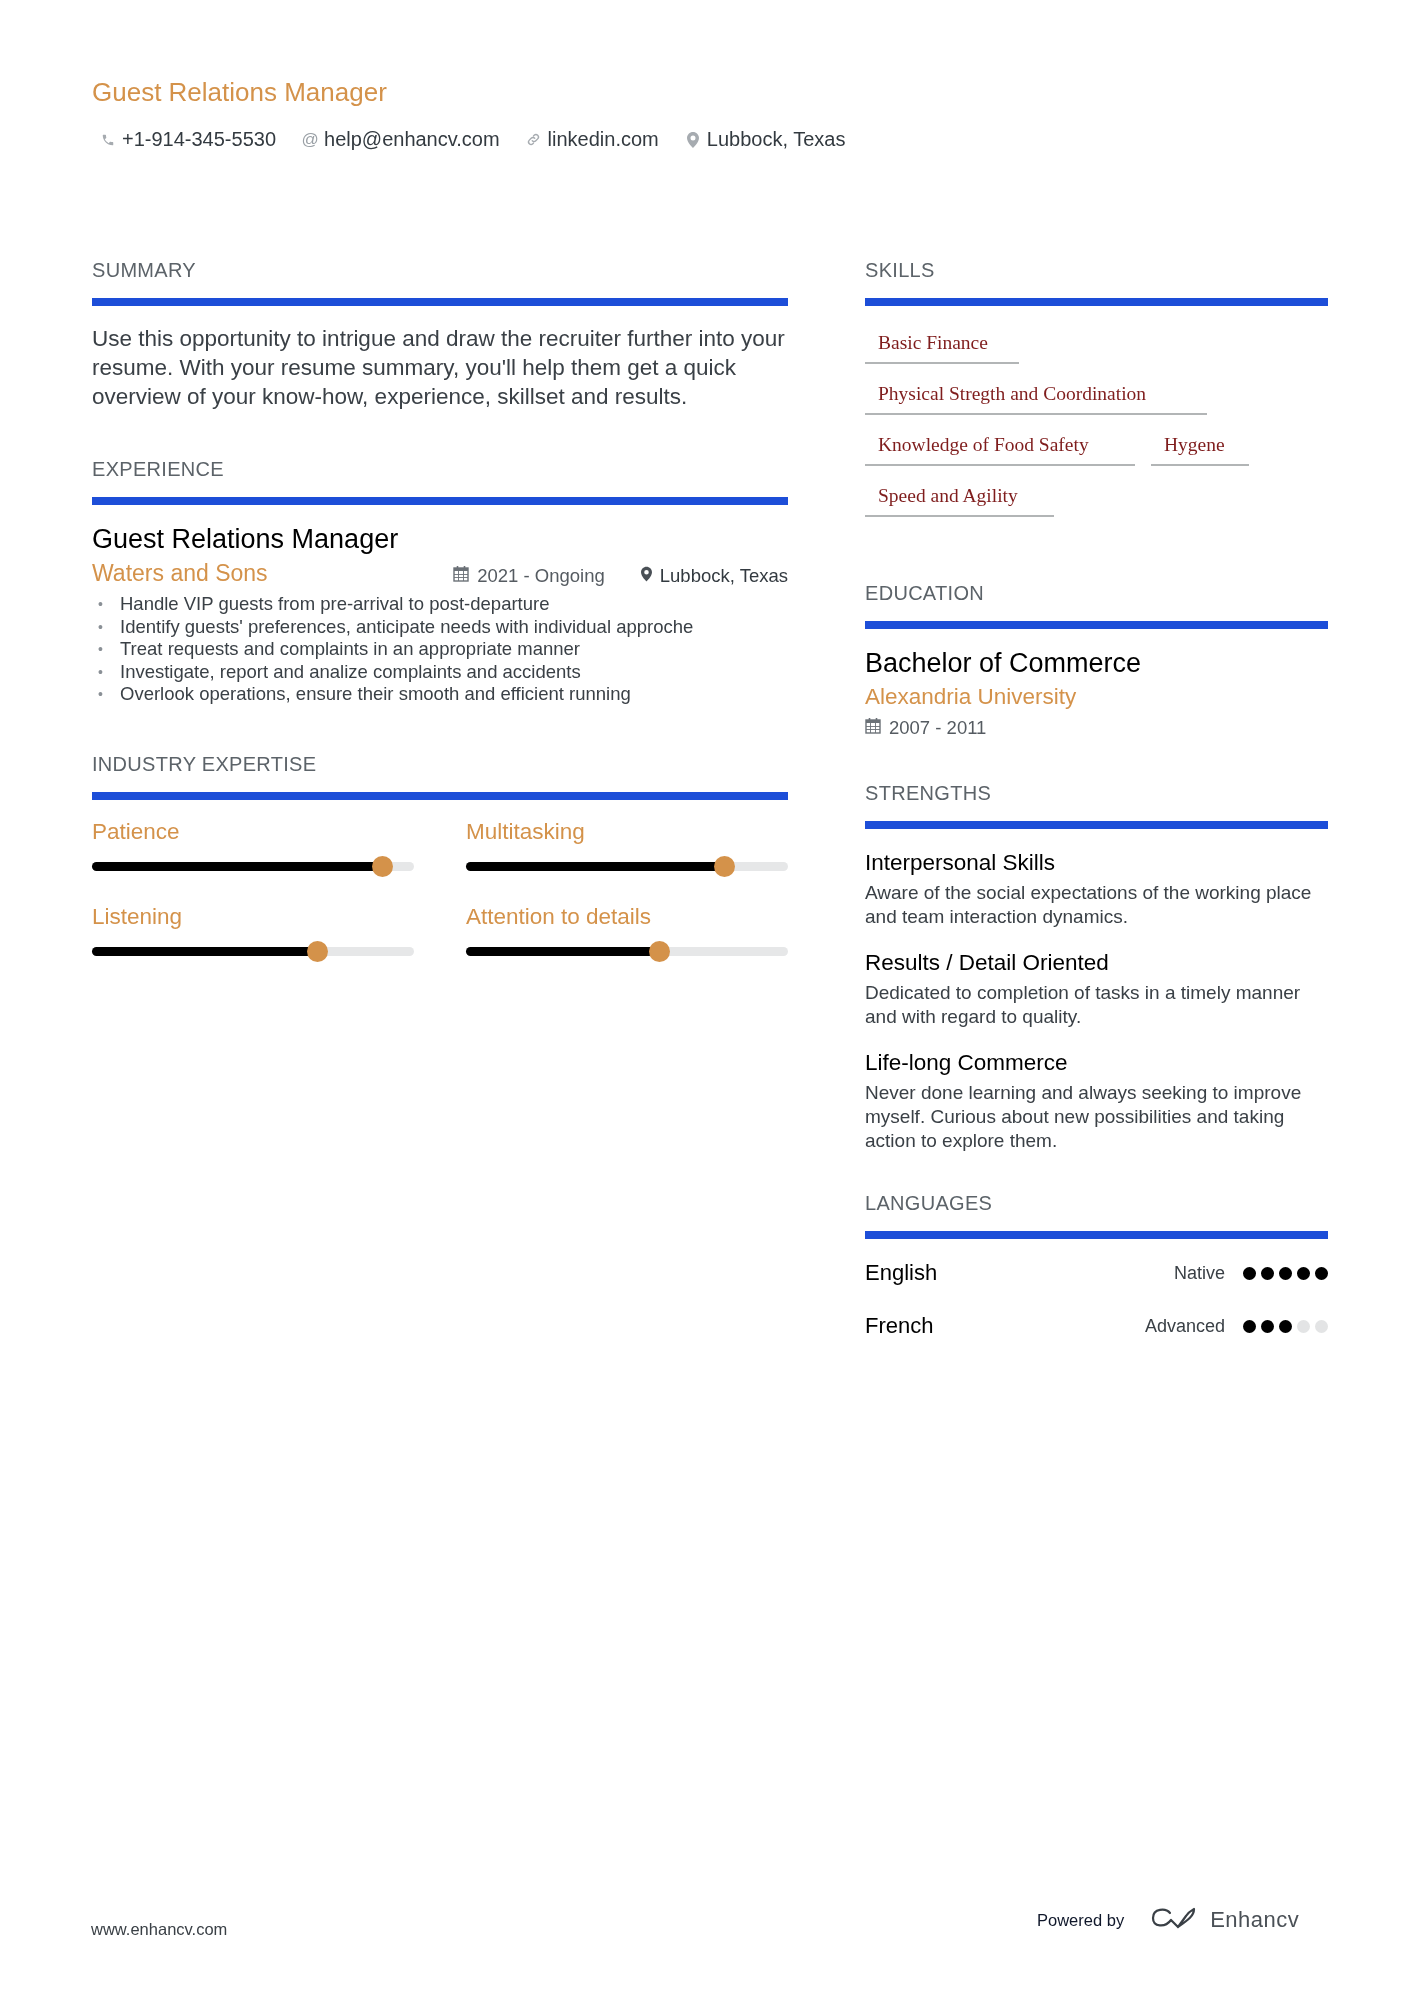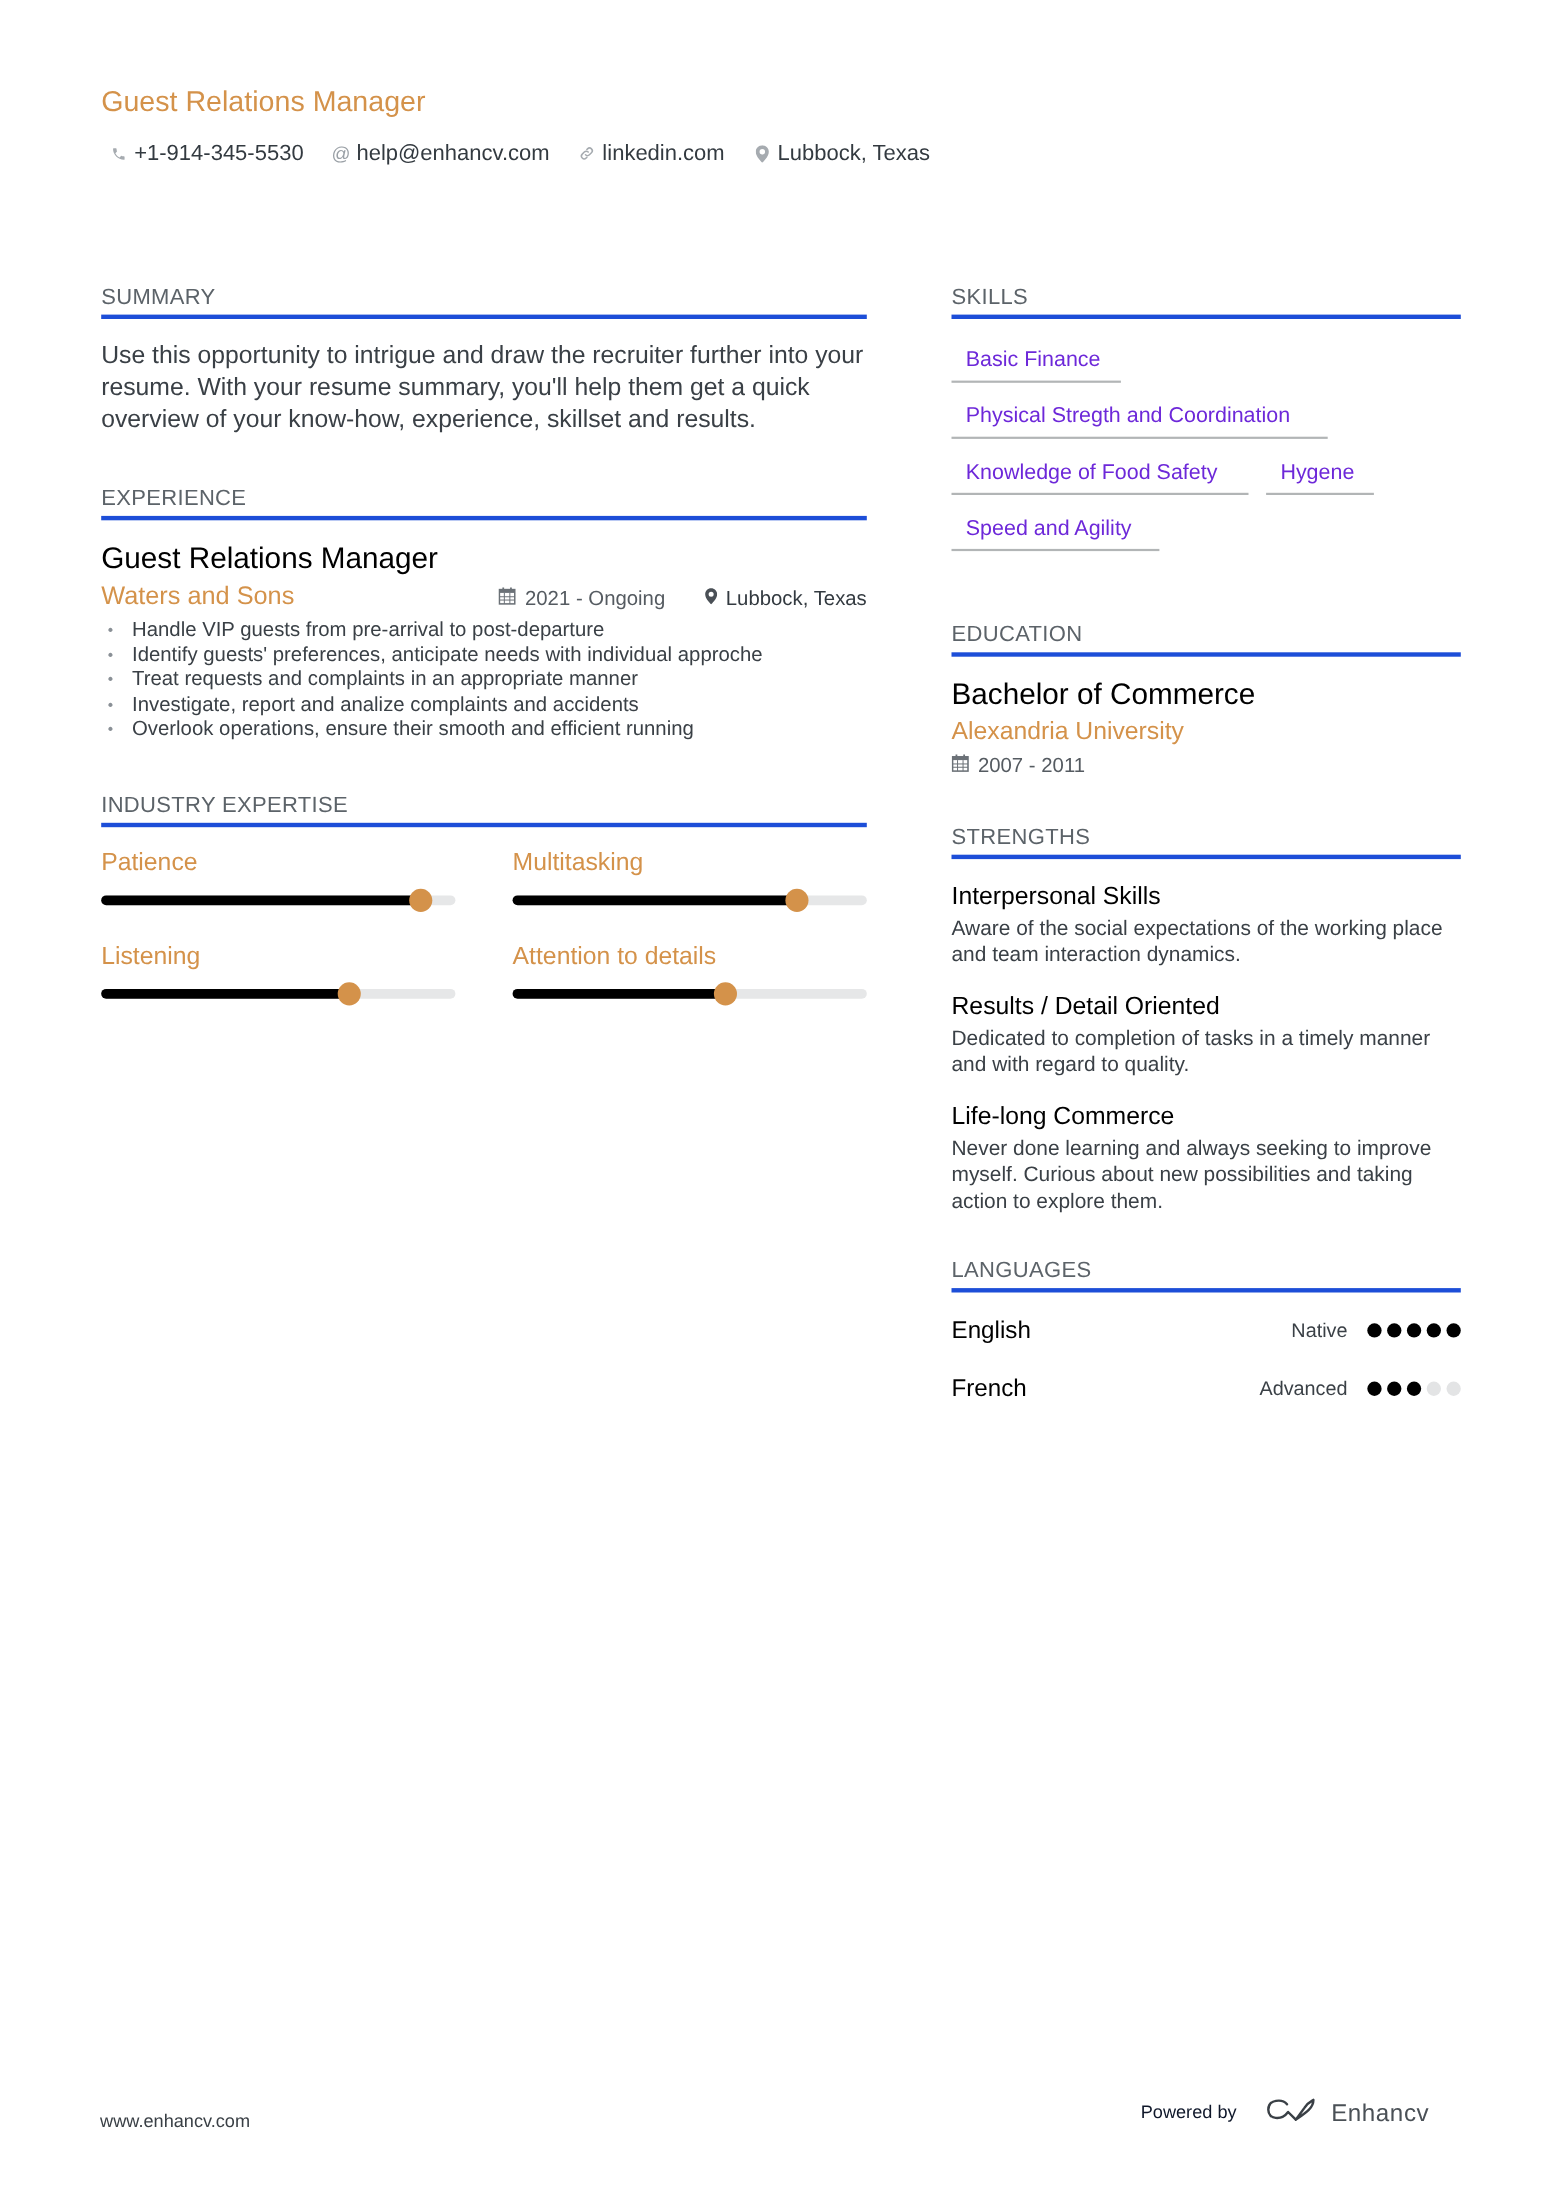"SUMMARY" .sec-title { border-bottom: 4px solid #1d4ed8 -> 8px solid #1d4ed8; padding-bottom: 4px -> 16px }
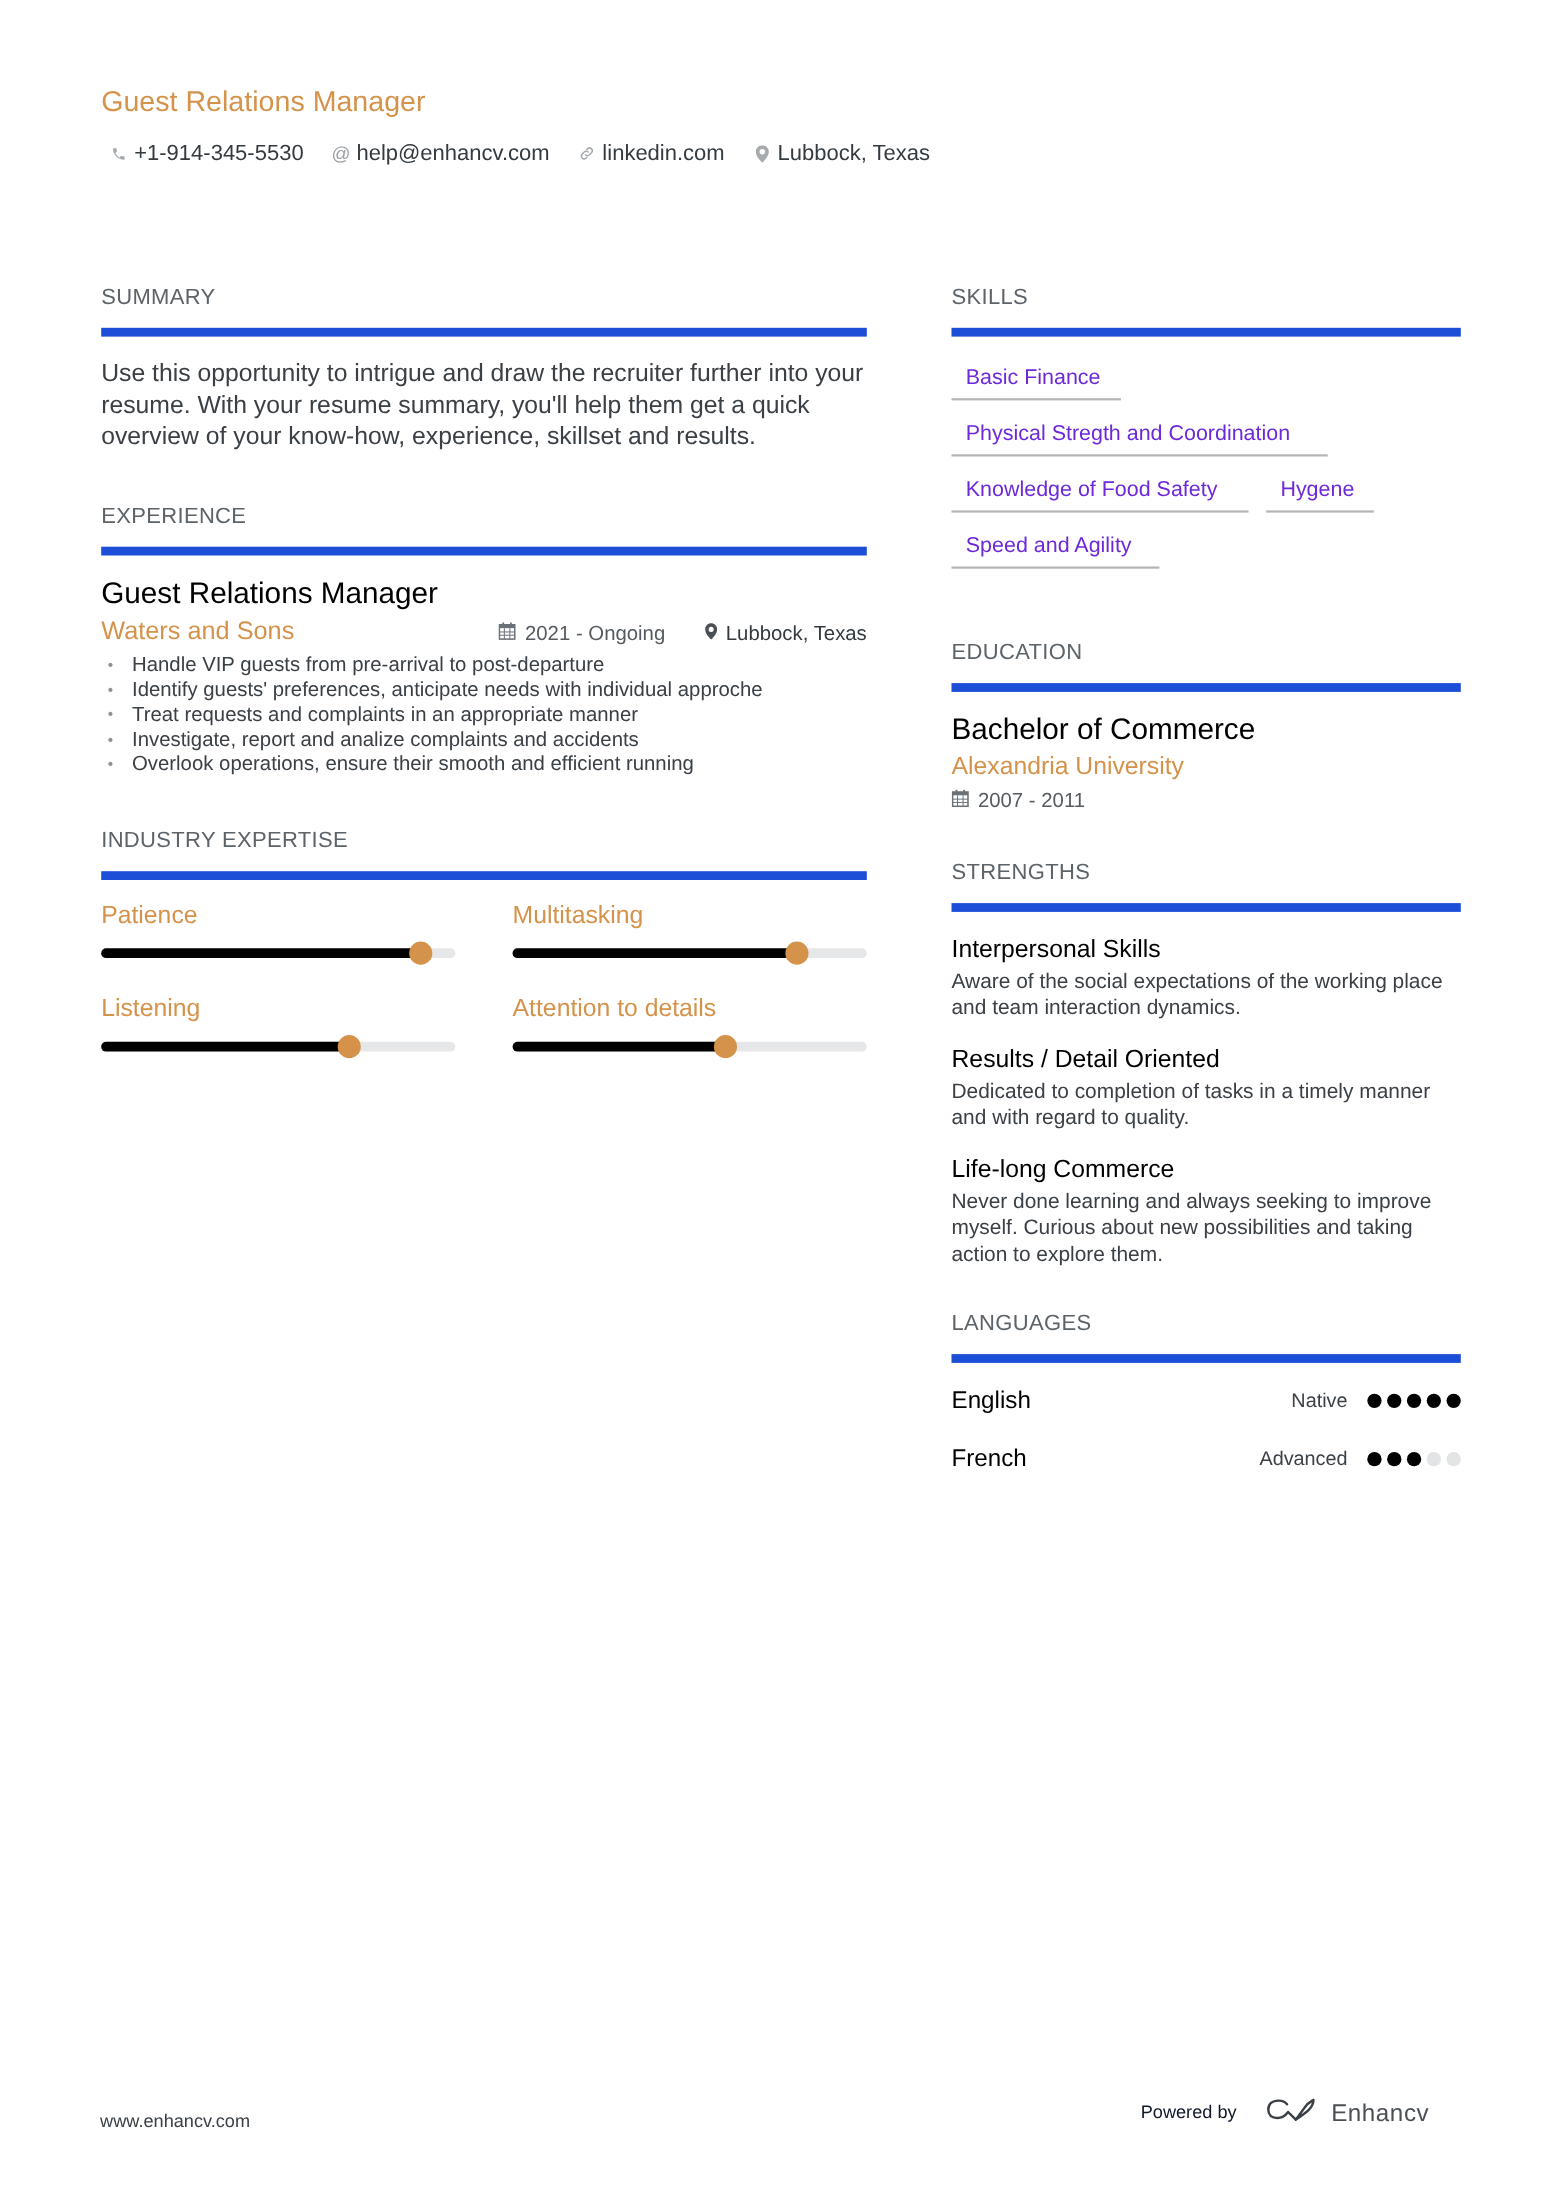"Basic Finance" .skill { color: #6d28d9 -> #7f1d1d; font-family: none -> Liberation Serif, serif }
